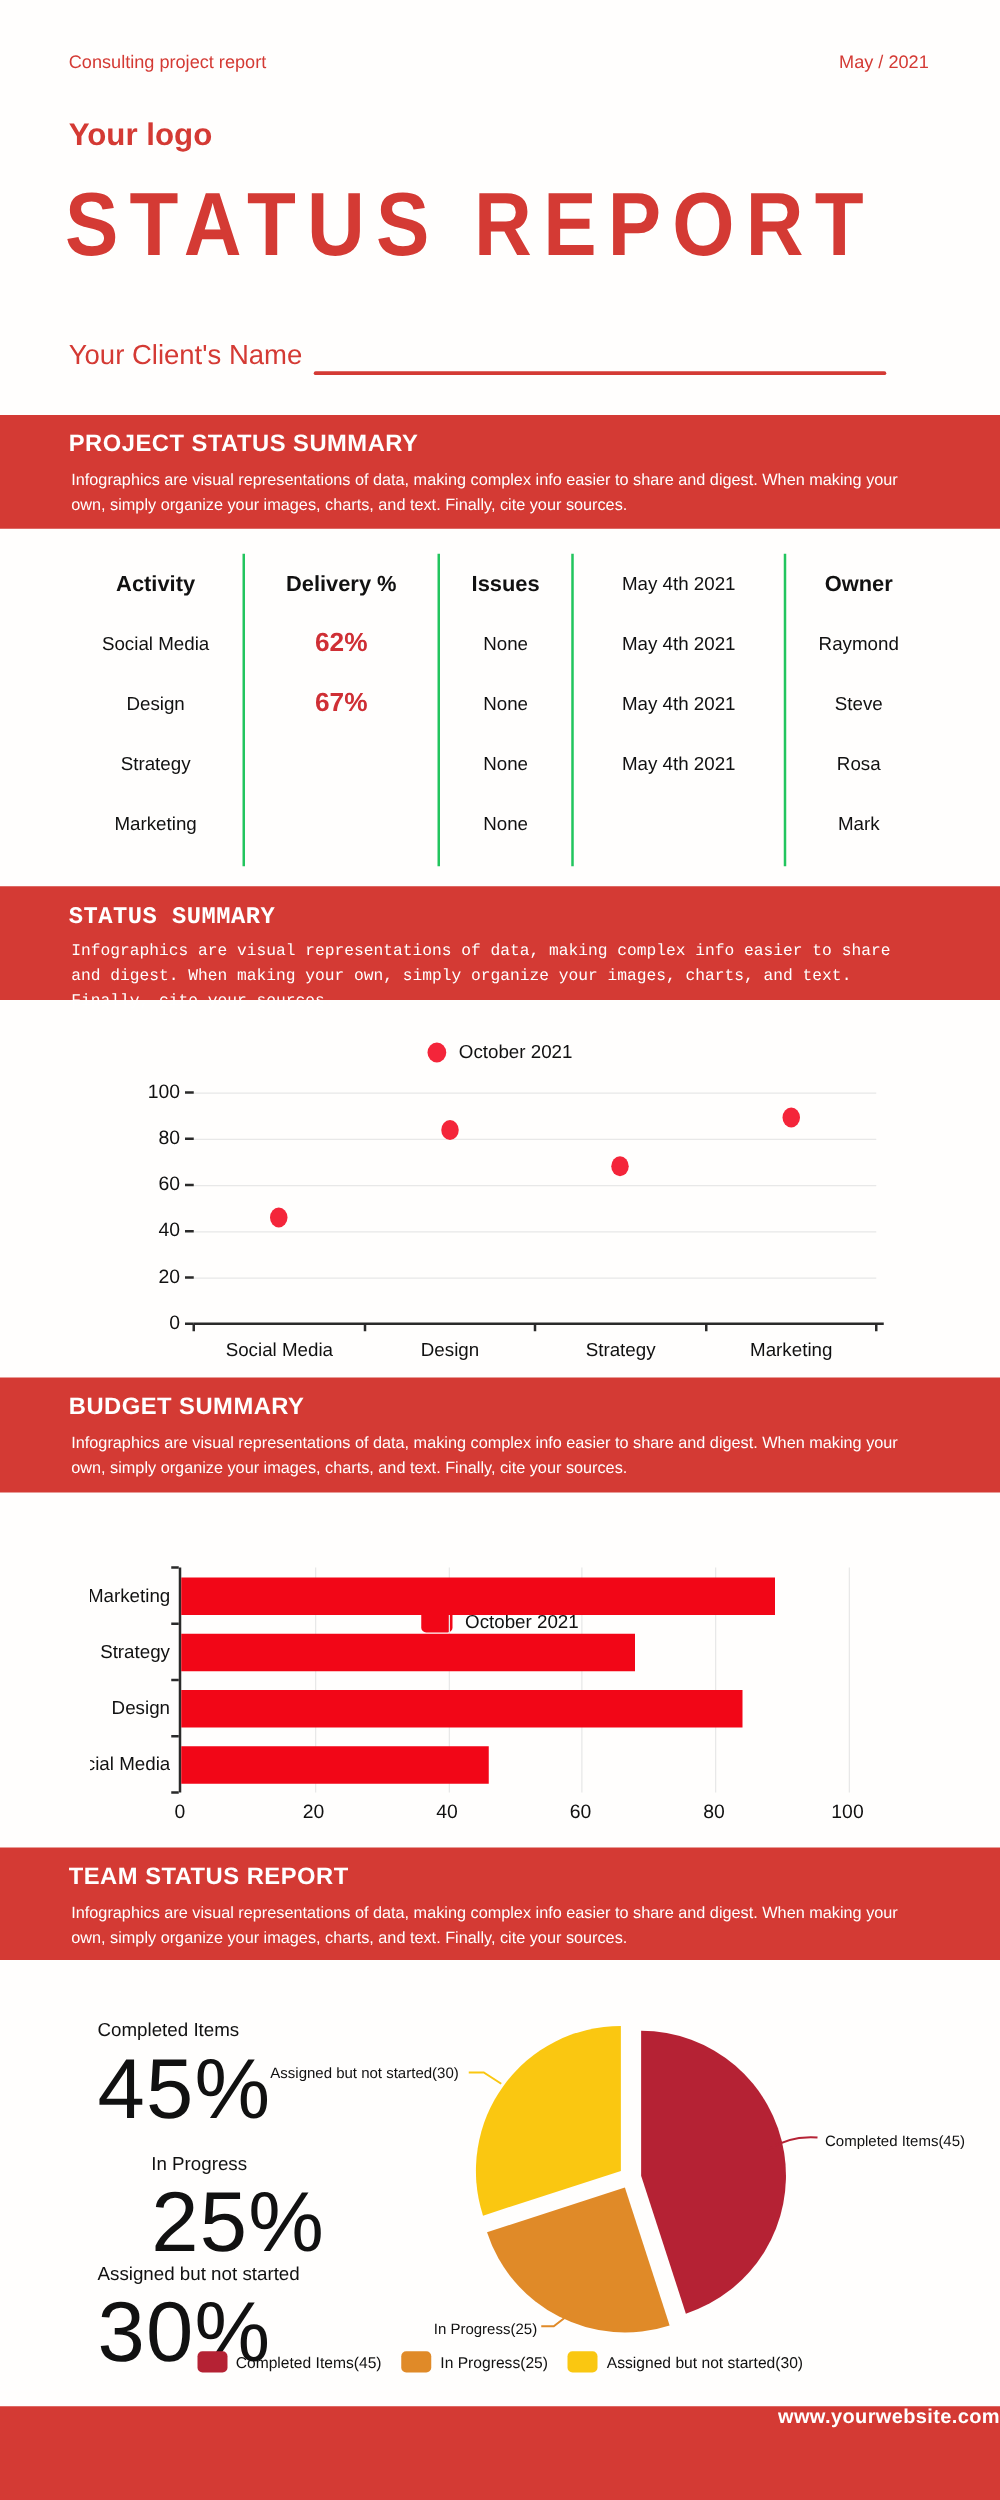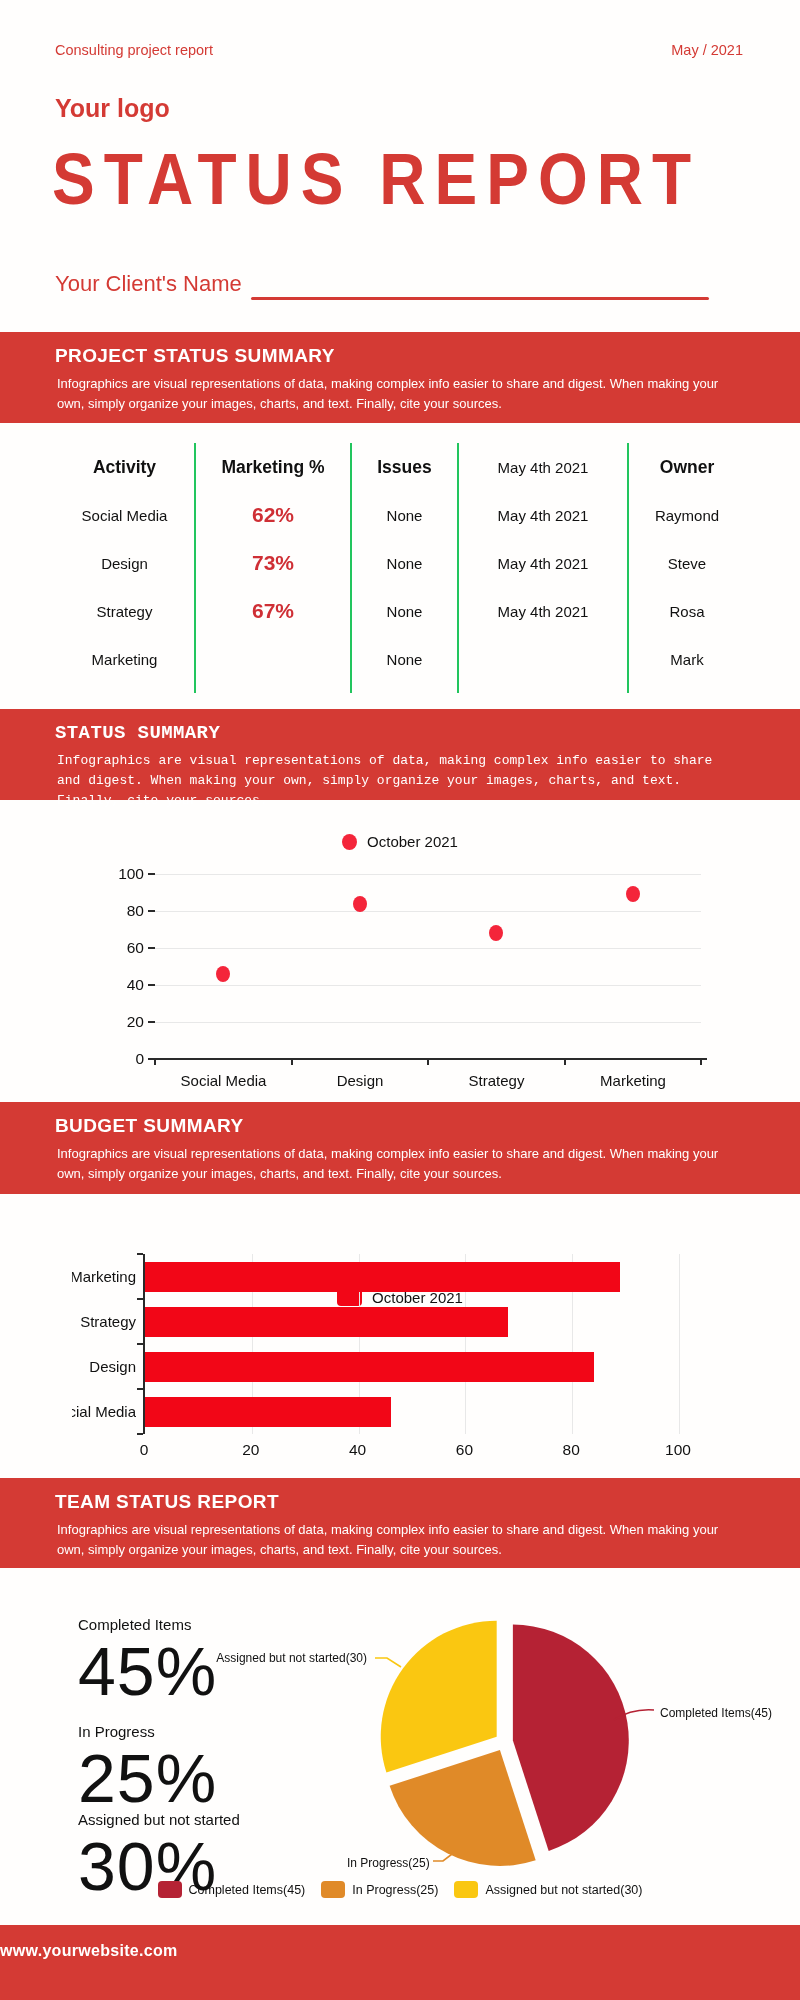"Marketing %" div.tcell { text: Marketing -> Delivery }
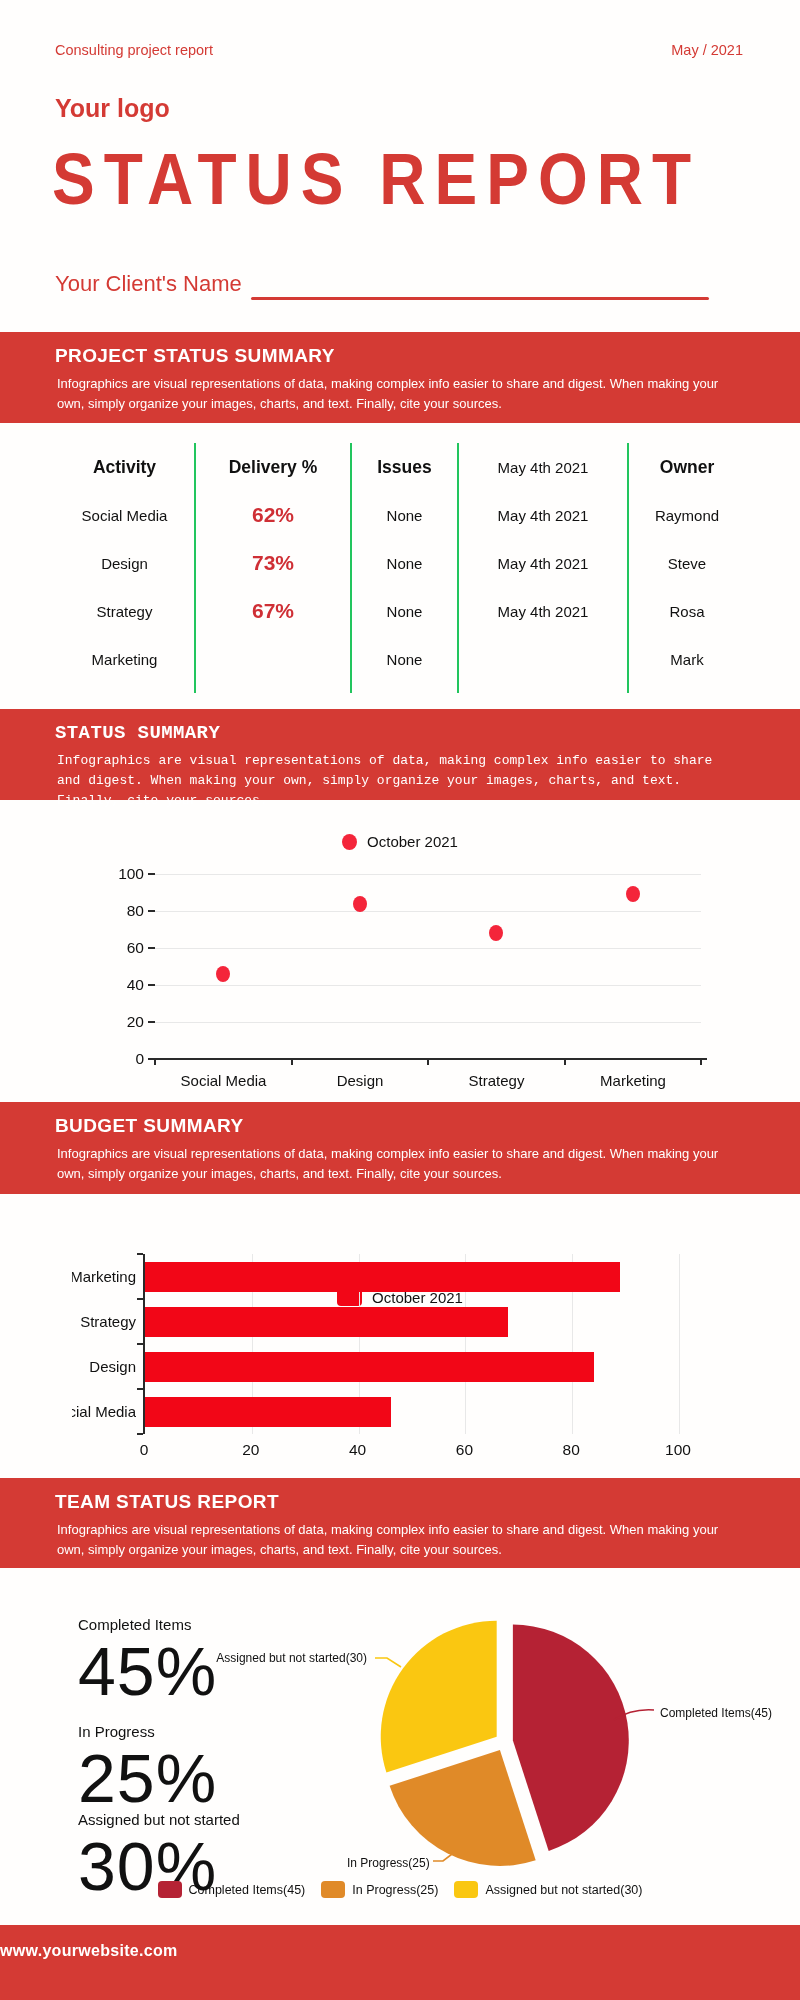"73%" div.tcell { html: <div>73%</div> -> none }
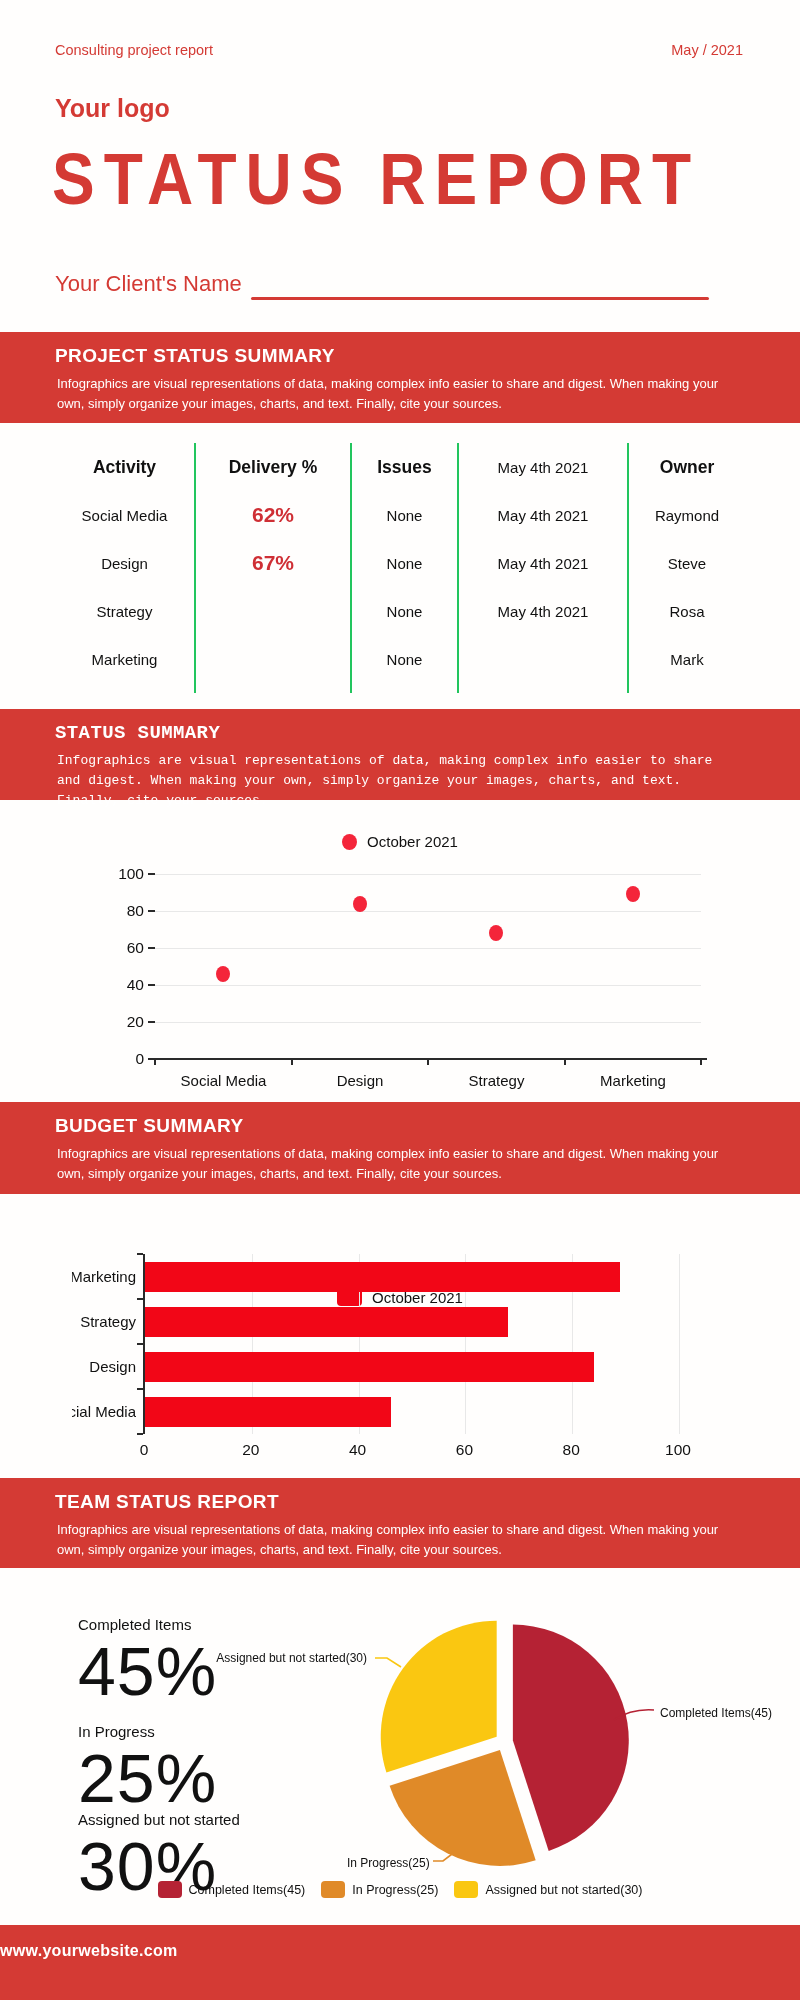"In Progress" div.stat { margin-left: none -> 43px }
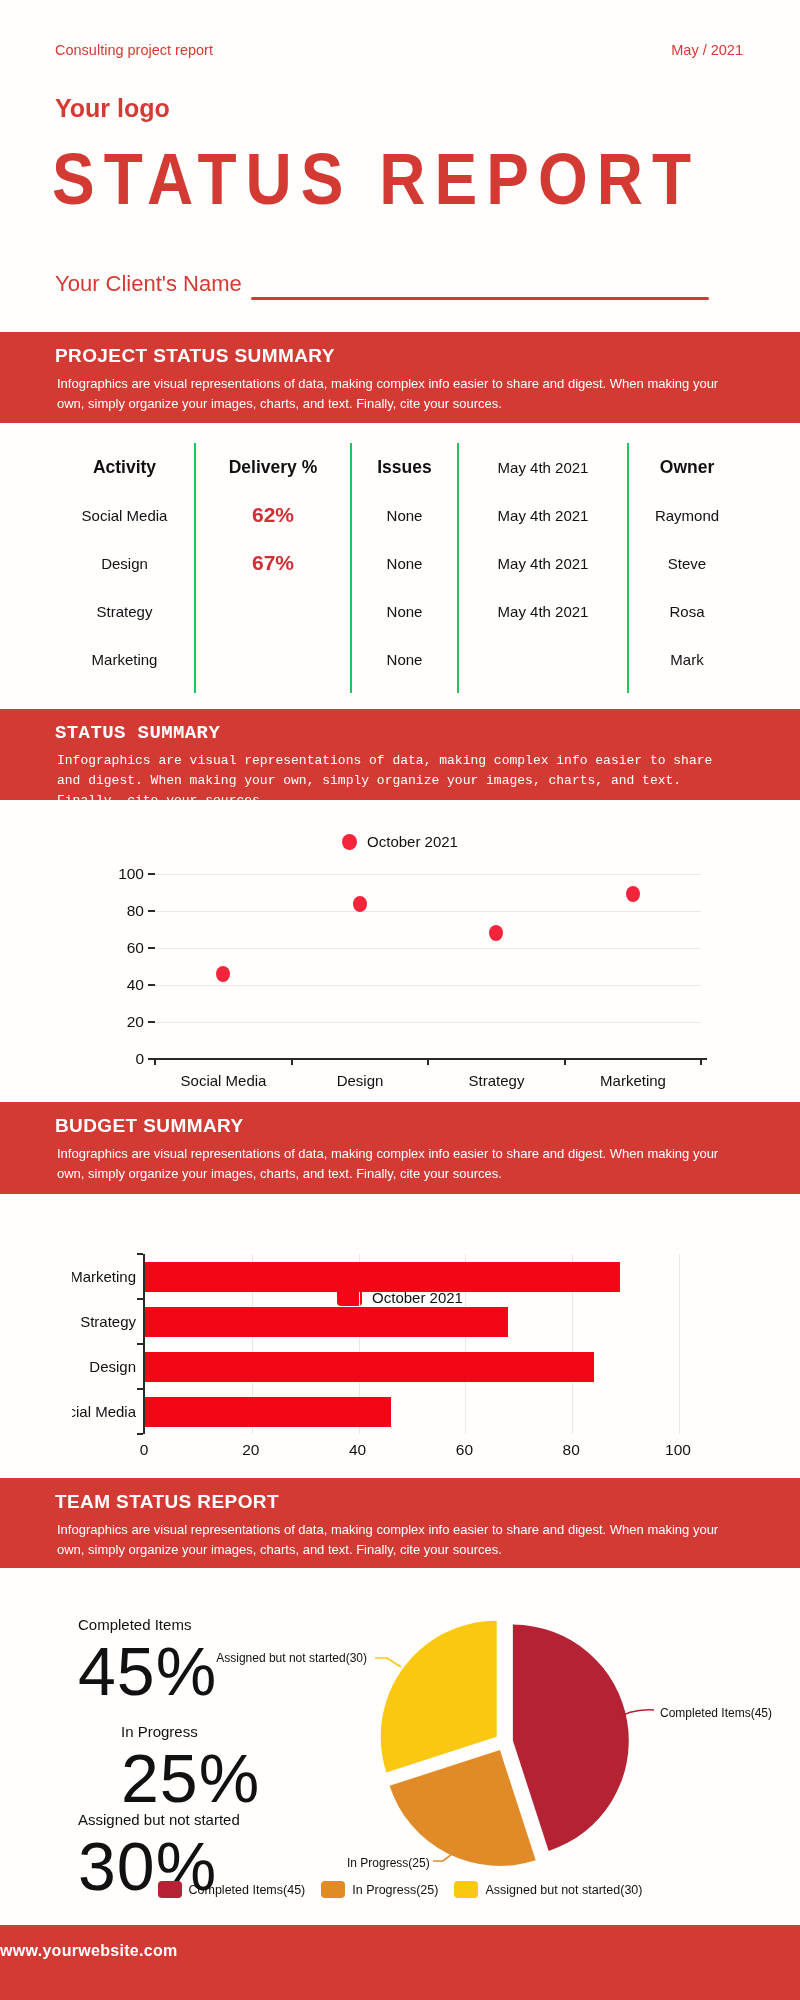"www.yourwebsite.com" #footer { justify-content: flex-start -> flex-end; padding-top: 17px -> none }
